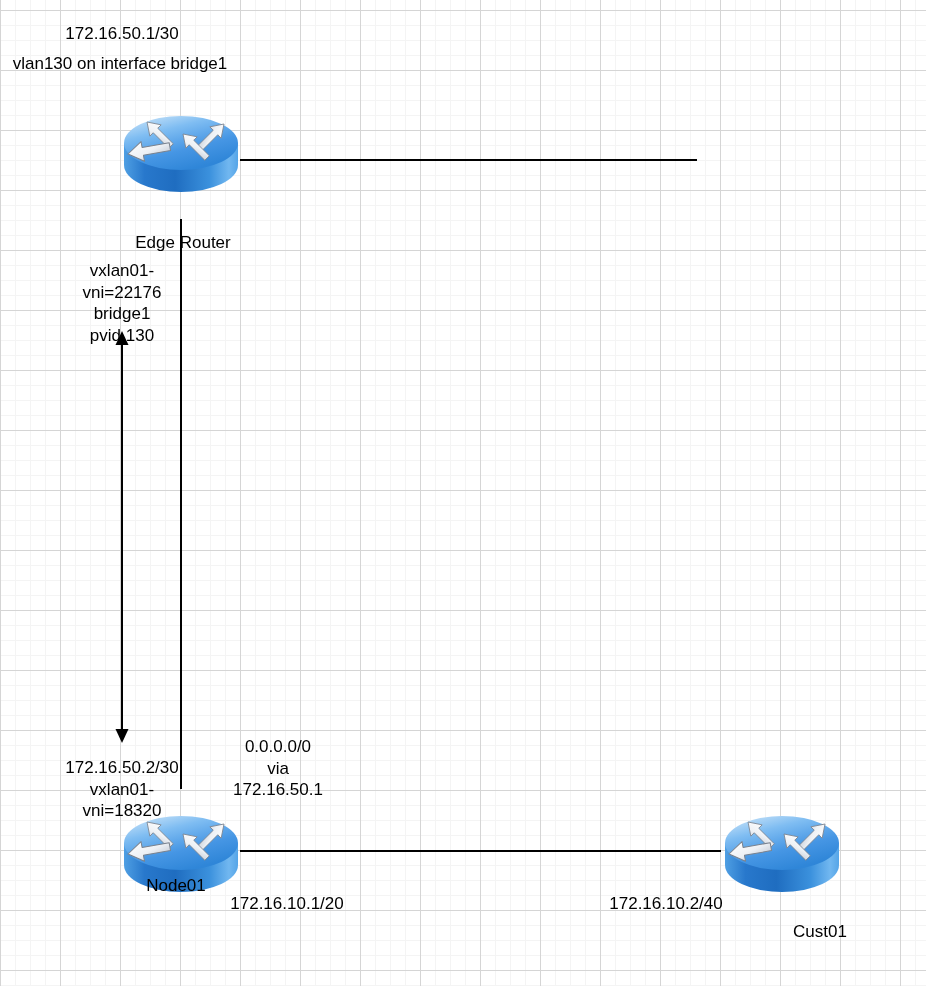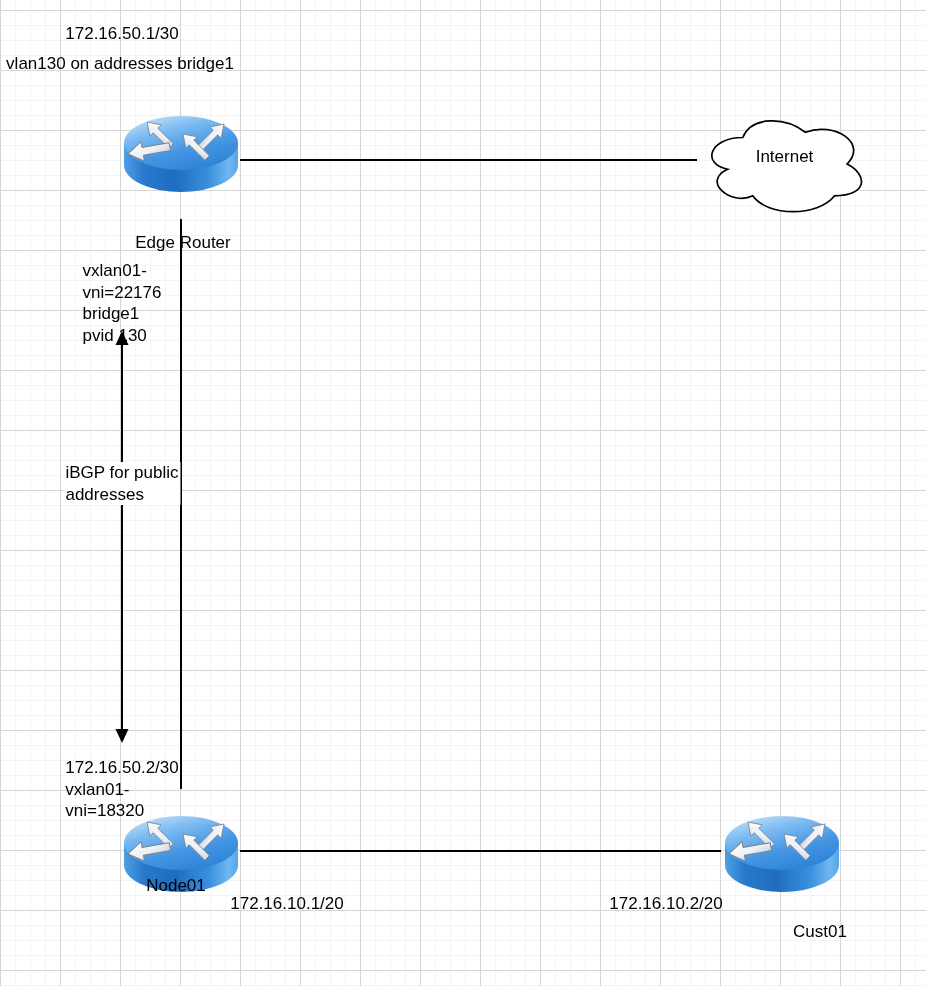"172.16.50.1/30" .lbl { text-align: none -> center }
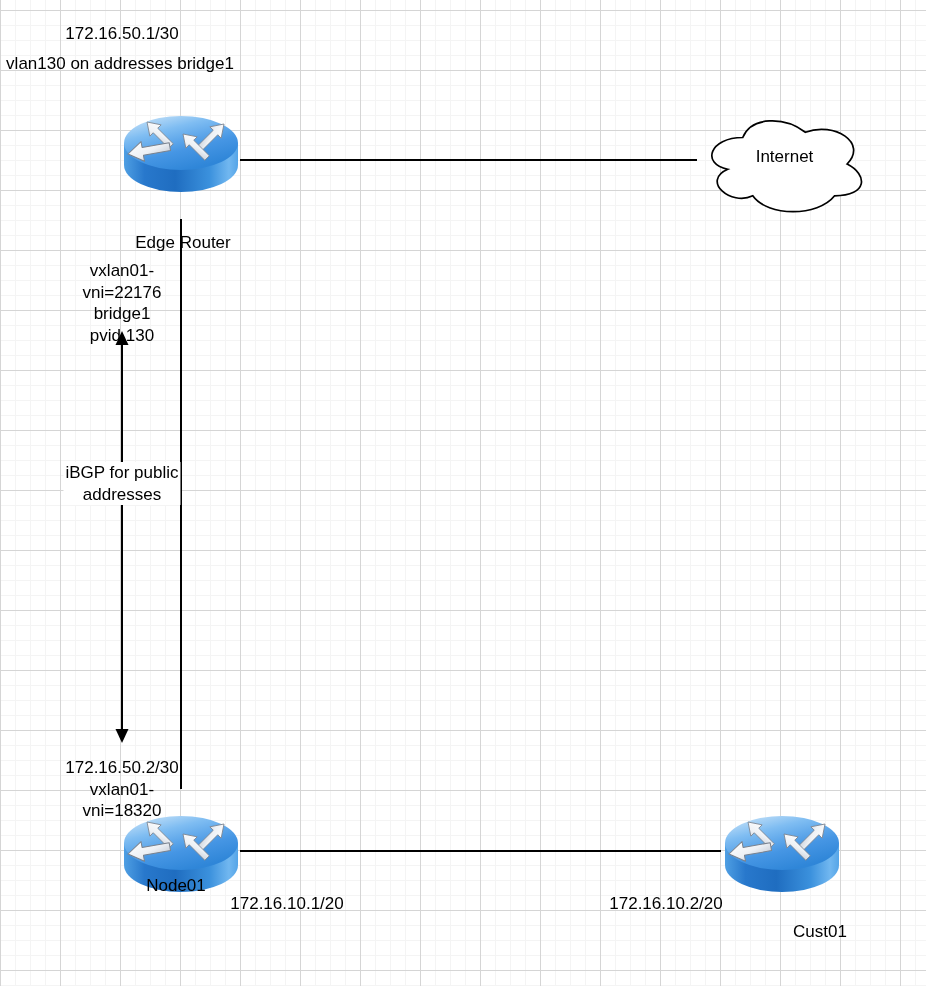"vlan130 on addresses bridge1" div.lbl { text: addresses -> interface }
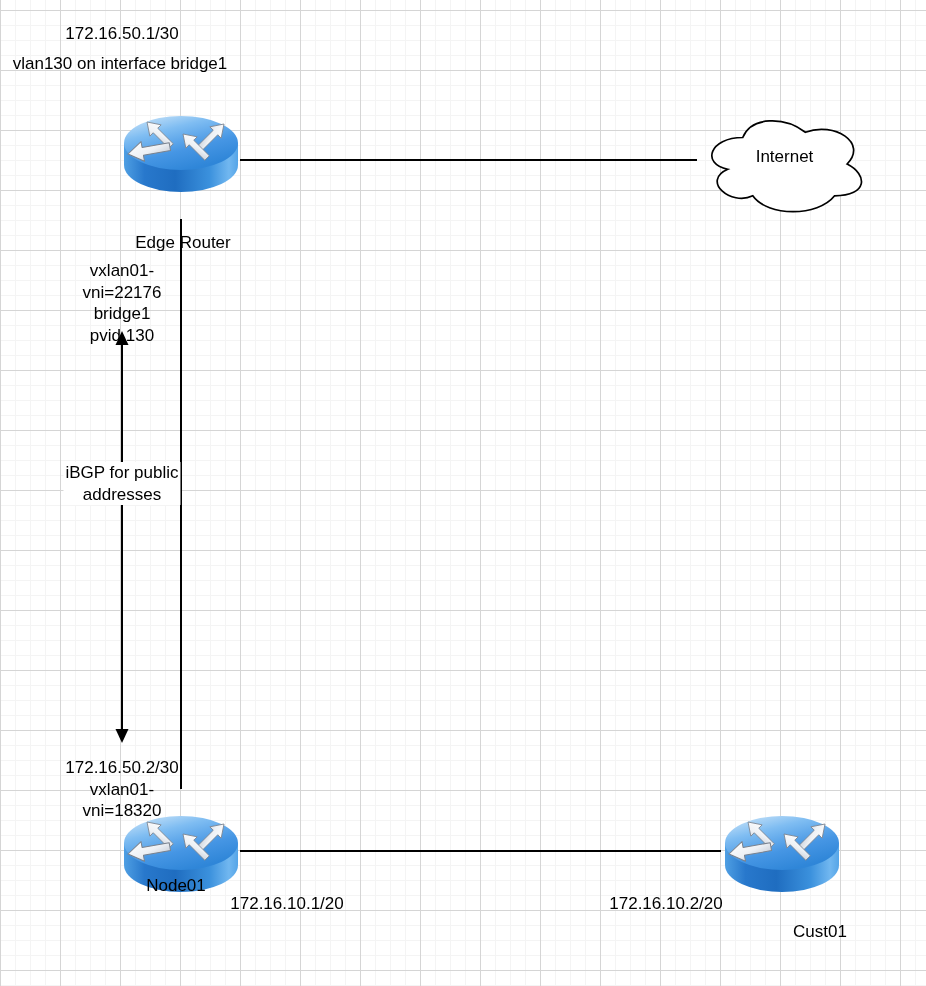"Internet" div.cloudwrap { html: <div> <svg> <path></path> </svg> <span>Internet</span> </div> -> none }
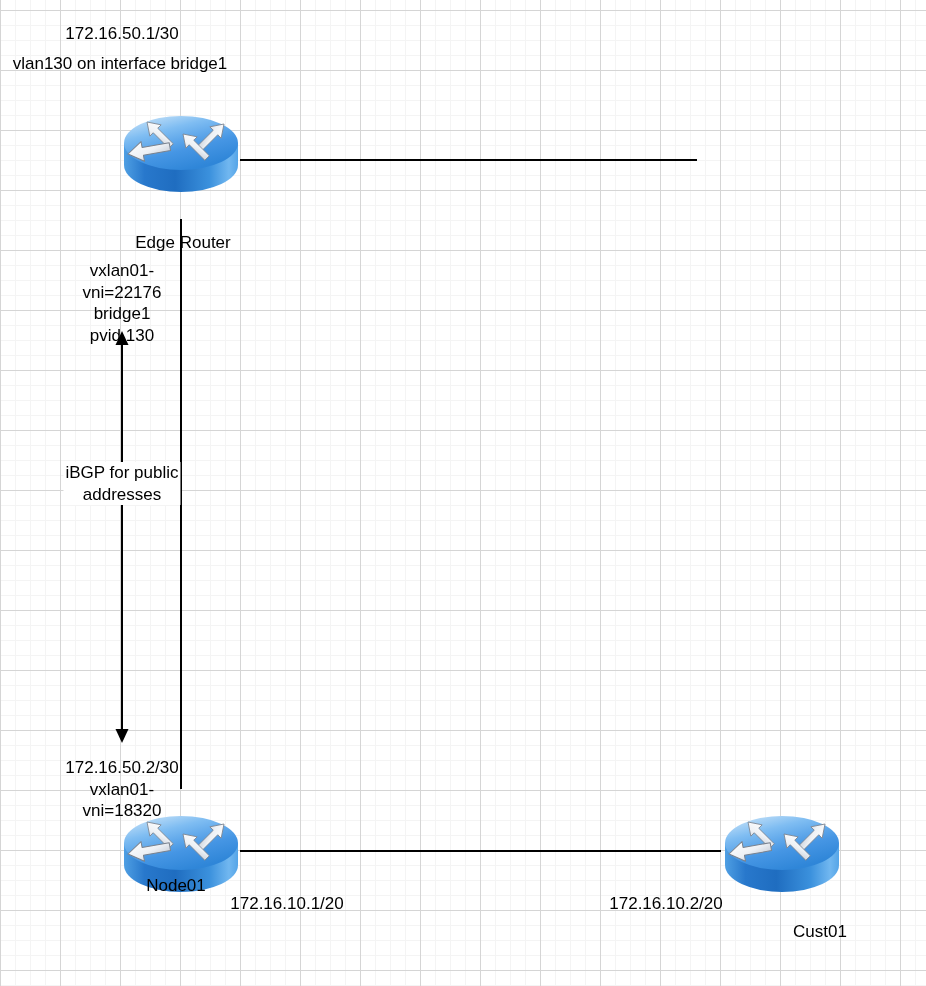"iBGP for public" div.lbl { html: <div>iBGP for public addresses</div> -> none }
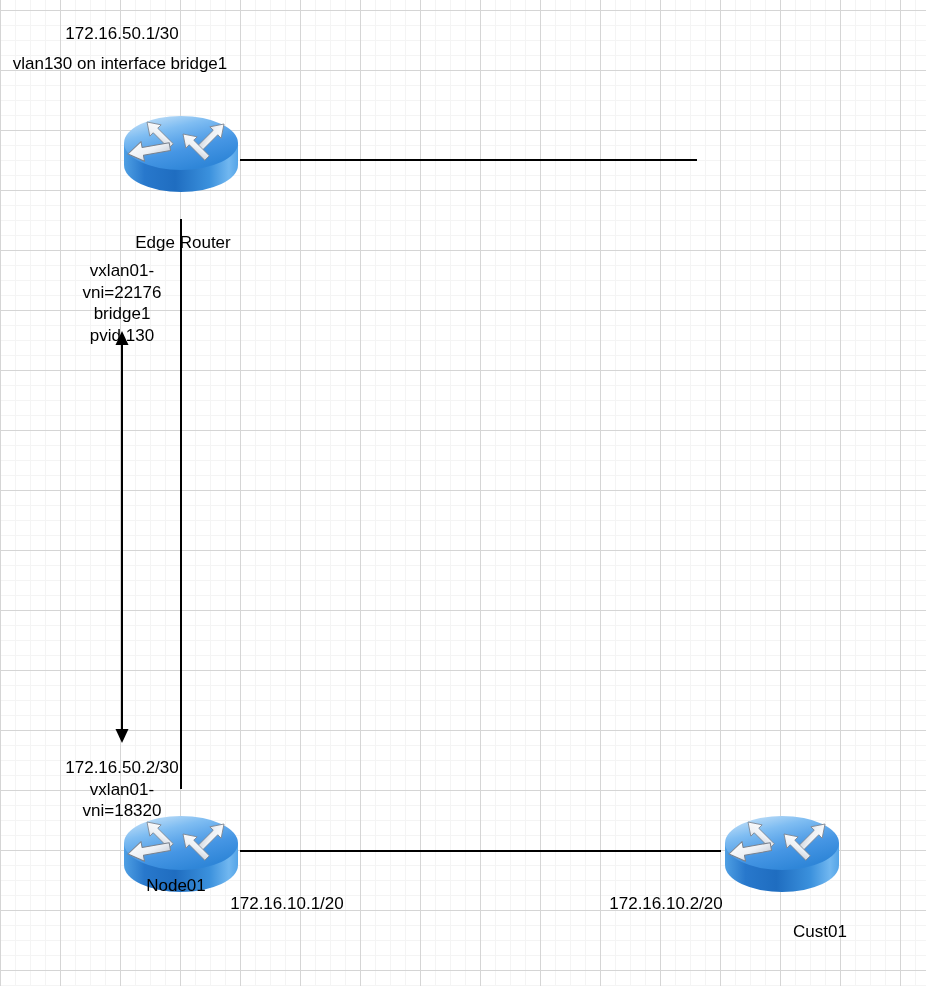"0.0.0.0/0" div.lbl { html: none -> <div>0.0.0.0/0 via 172.16.50.1</div> }
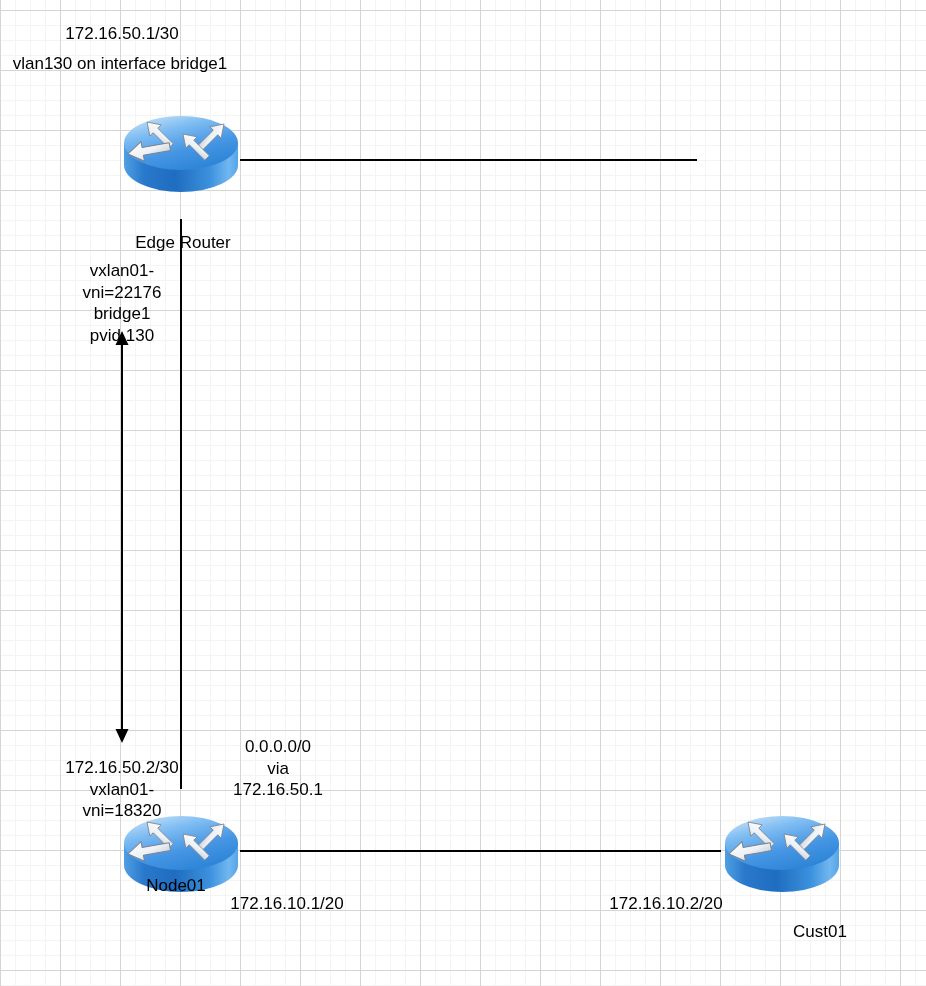"172.16.10.2/20" div.lbl { text: 172.16.10.2/20 -> 172.16.10.2/40 }
